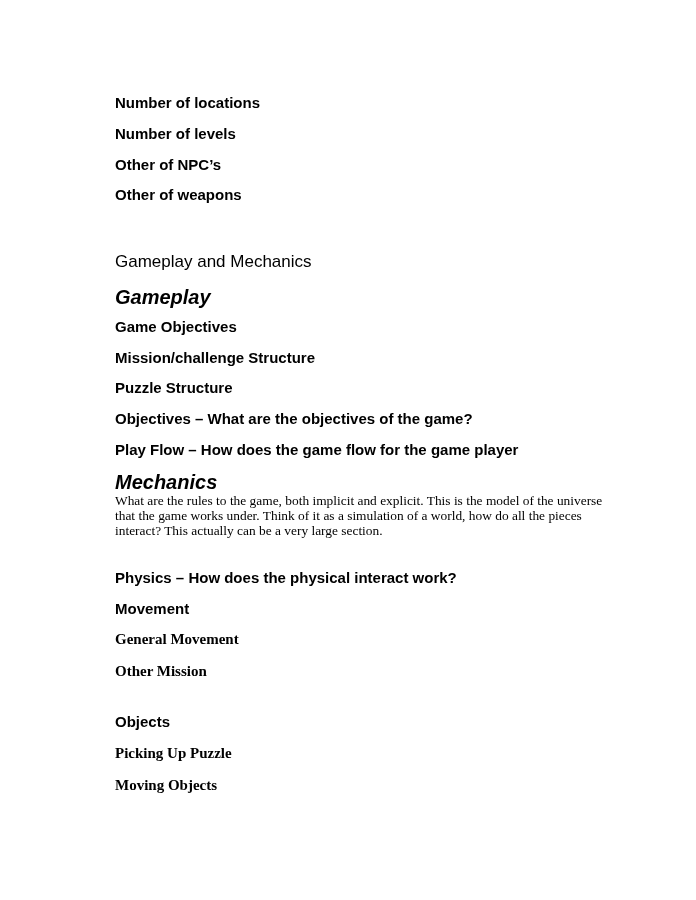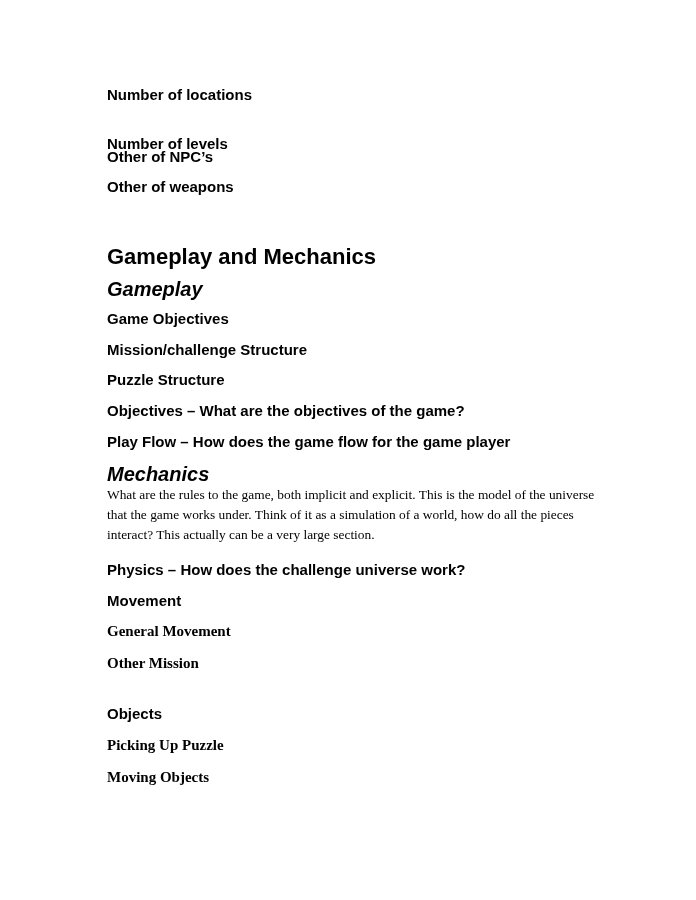"Number of locations" .t { margin: 4px -> 12px }
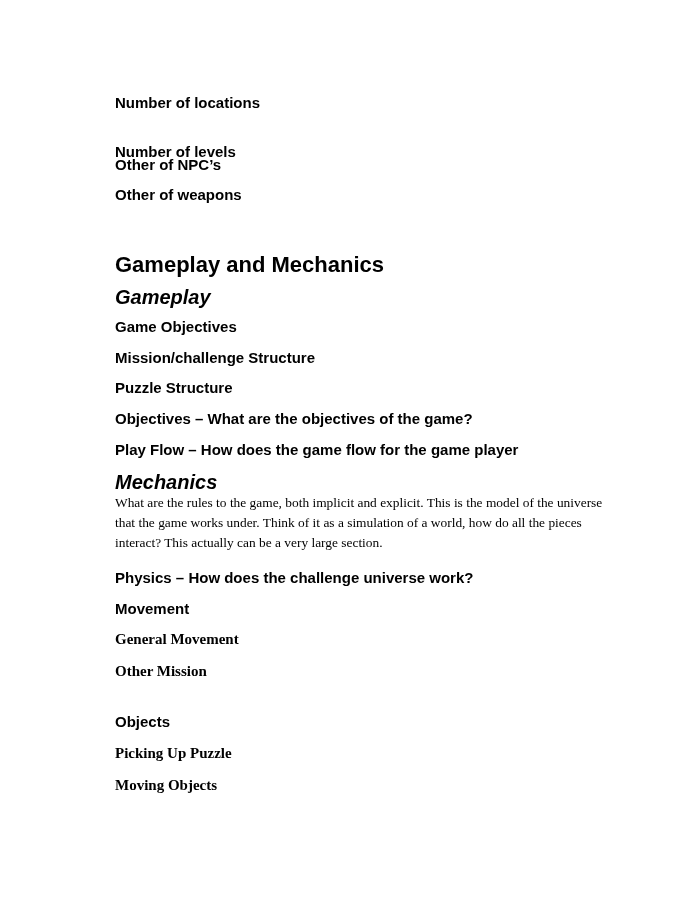"Number of levels" p.t { top: 131px -> 113px }
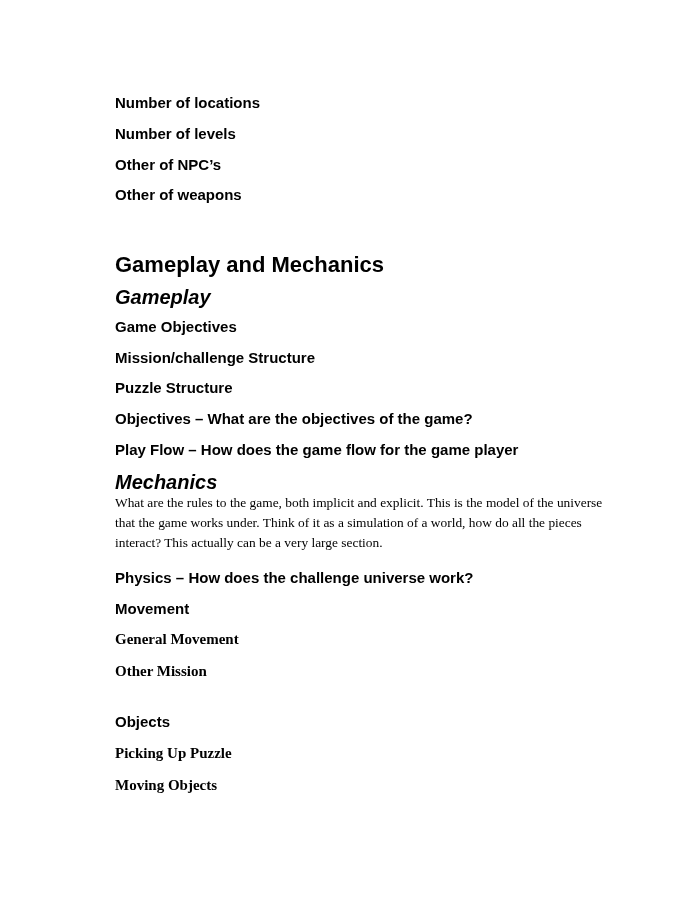"Gameplay and Mechanics" .h1 { font-size: 22px -> 17px; font-weight: bold -> normal }
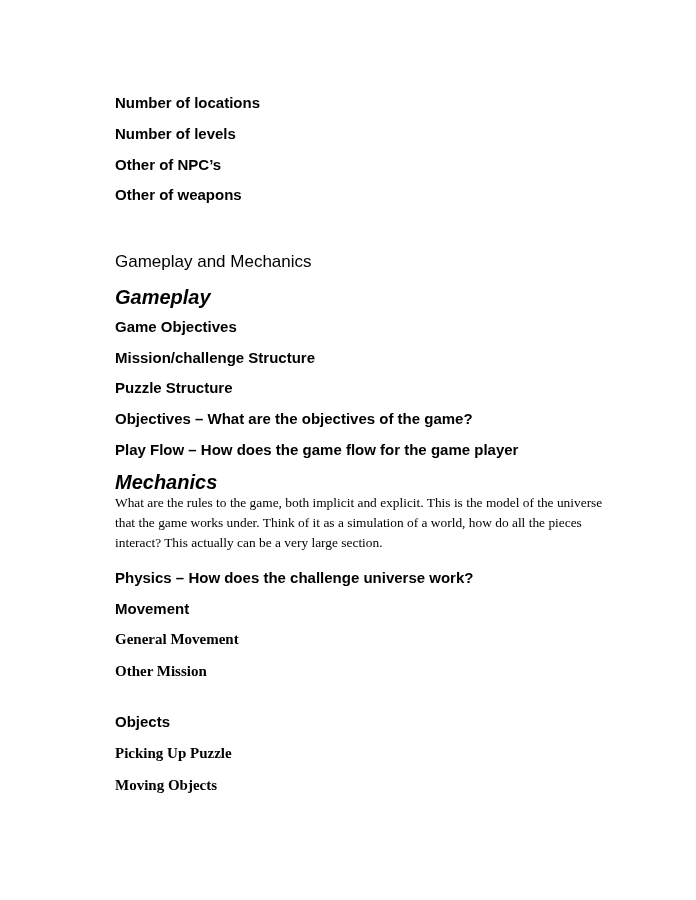"What are the rules to" .body { line-height: 20px -> 15px }
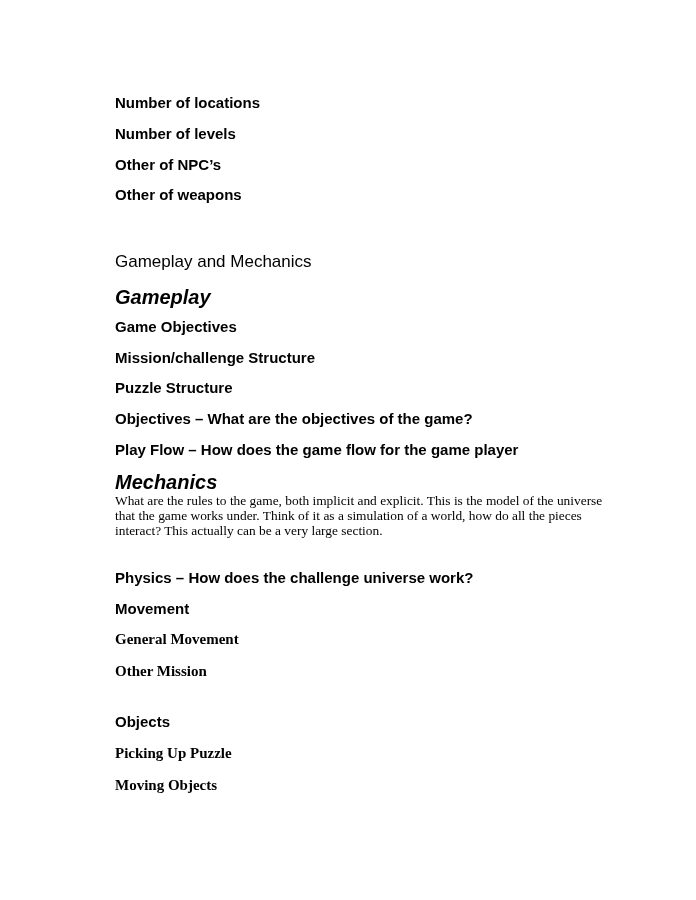"Physics – How does the" p.t { text: challenge universe -> physical interact }
